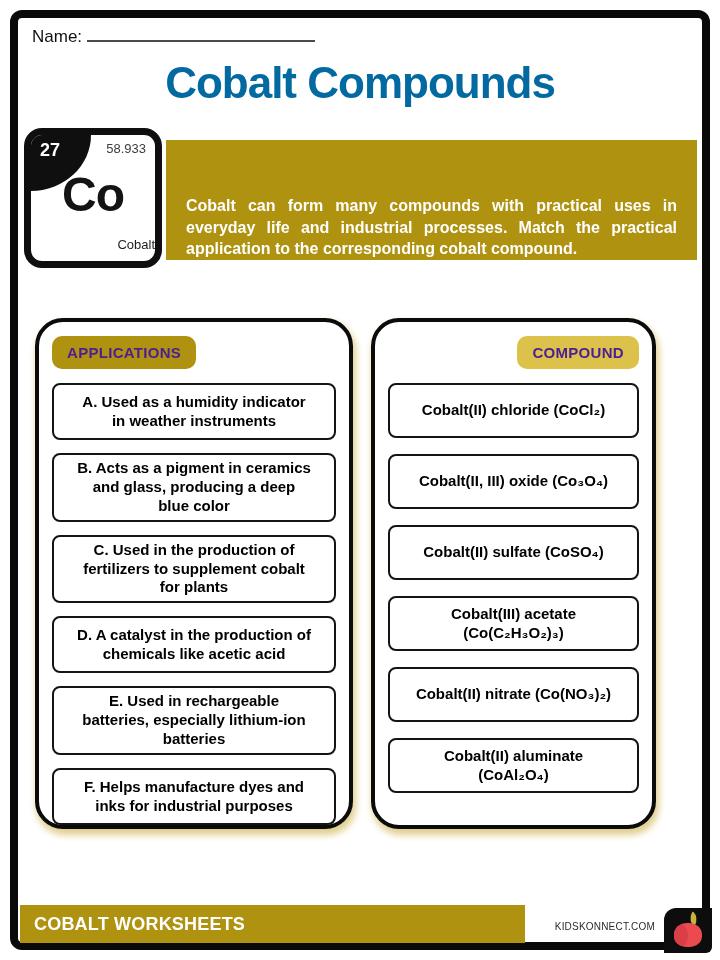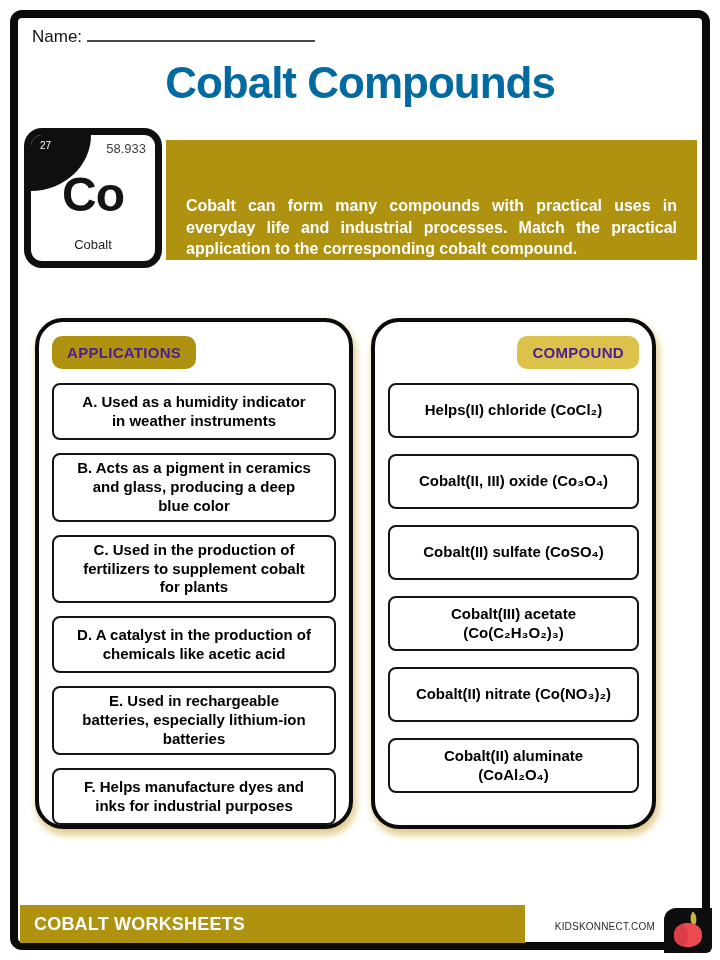"27" .atomic-number { font-size: 10px -> 18px; font-weight: normal -> bold }
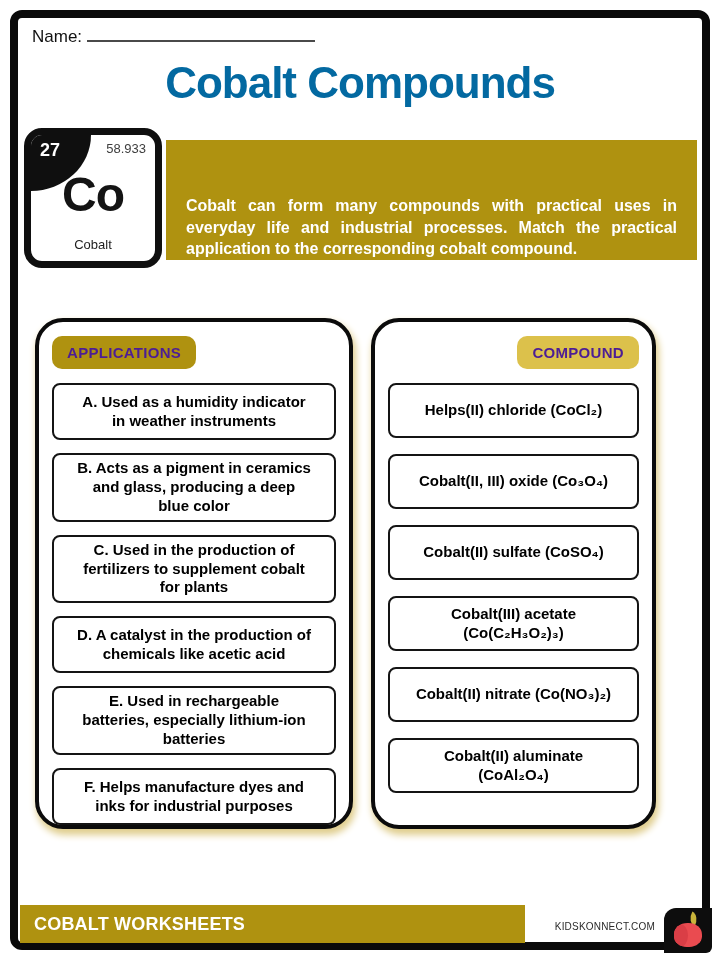"Cobalt" .element-name { text-align: center -> right }
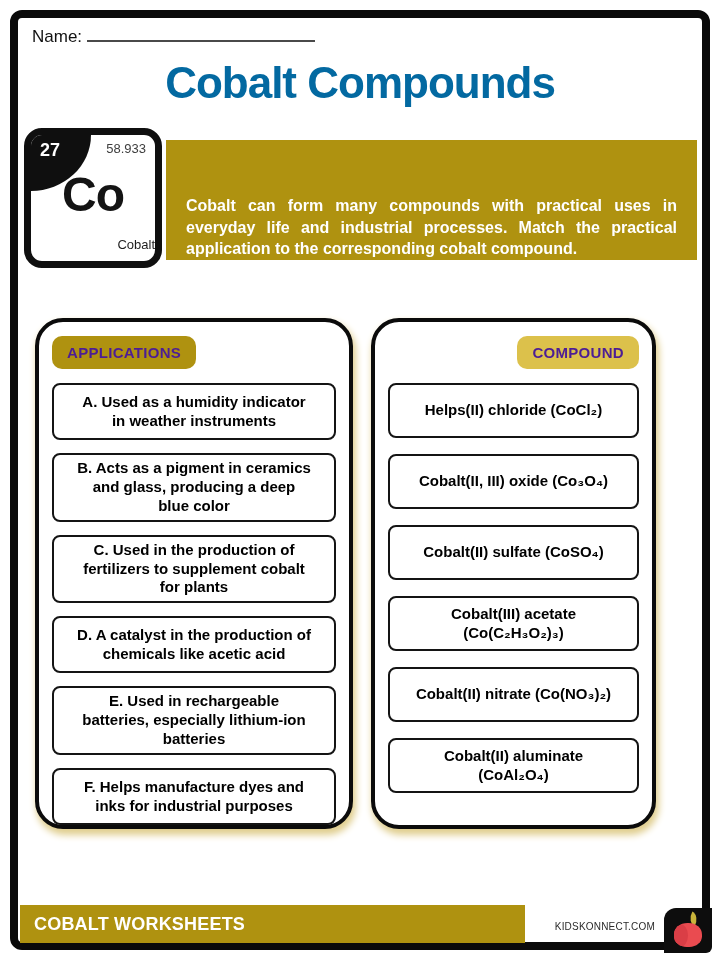"Helps(II) chloride (CoCl₂)" div.item-box { text: Helps -> Cobalt }
